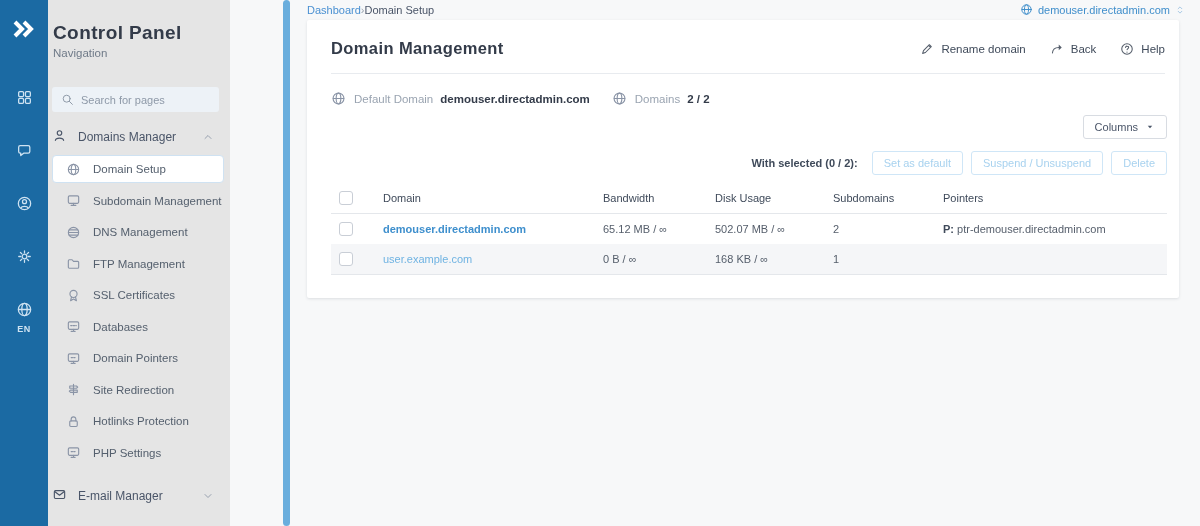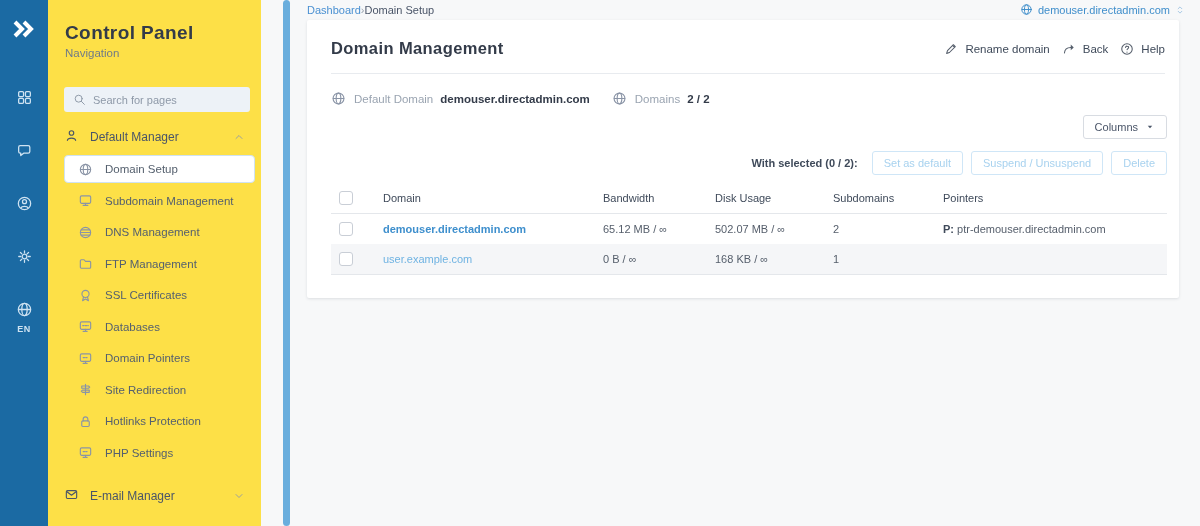"Control Panel" .sidebar { background: #fde047 -> #e5e5e5; left: 48px -> 36px; width: 213px -> 194px }
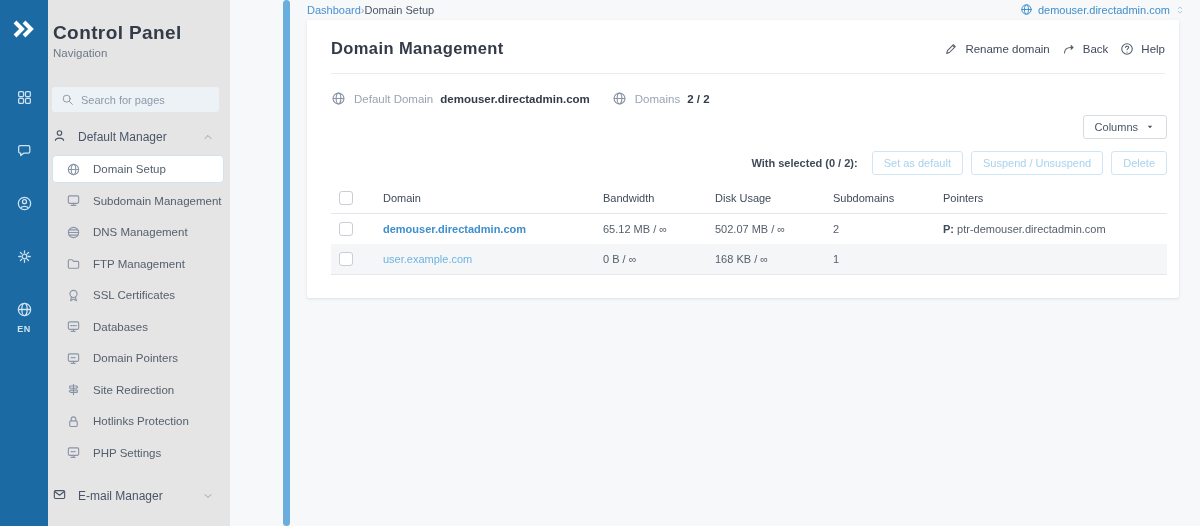"Rename domain" .head-actions { gap: 12px -> 24px }
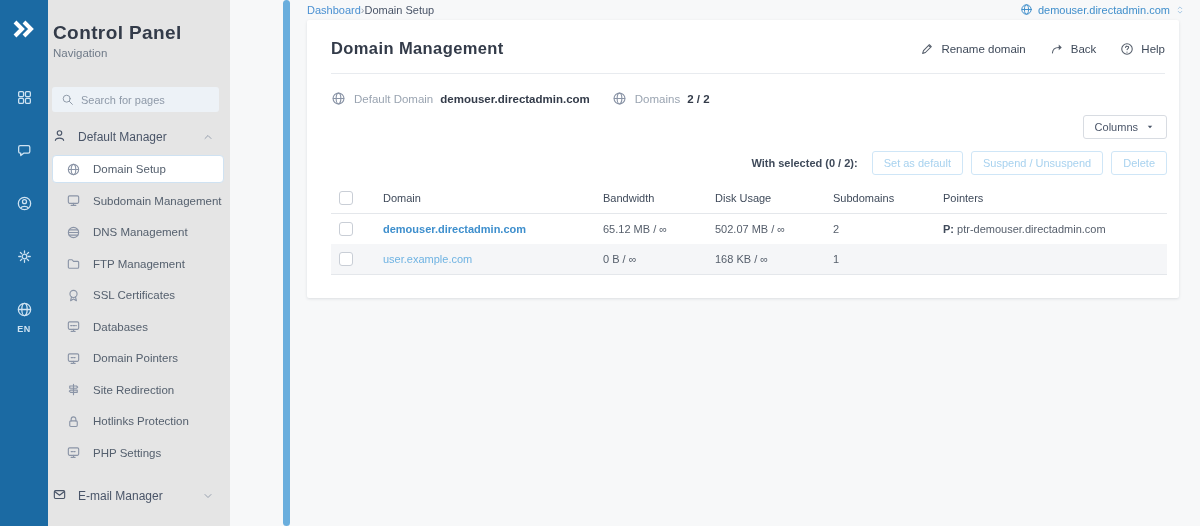"Default Manager" span { text: Default -> Domains }
